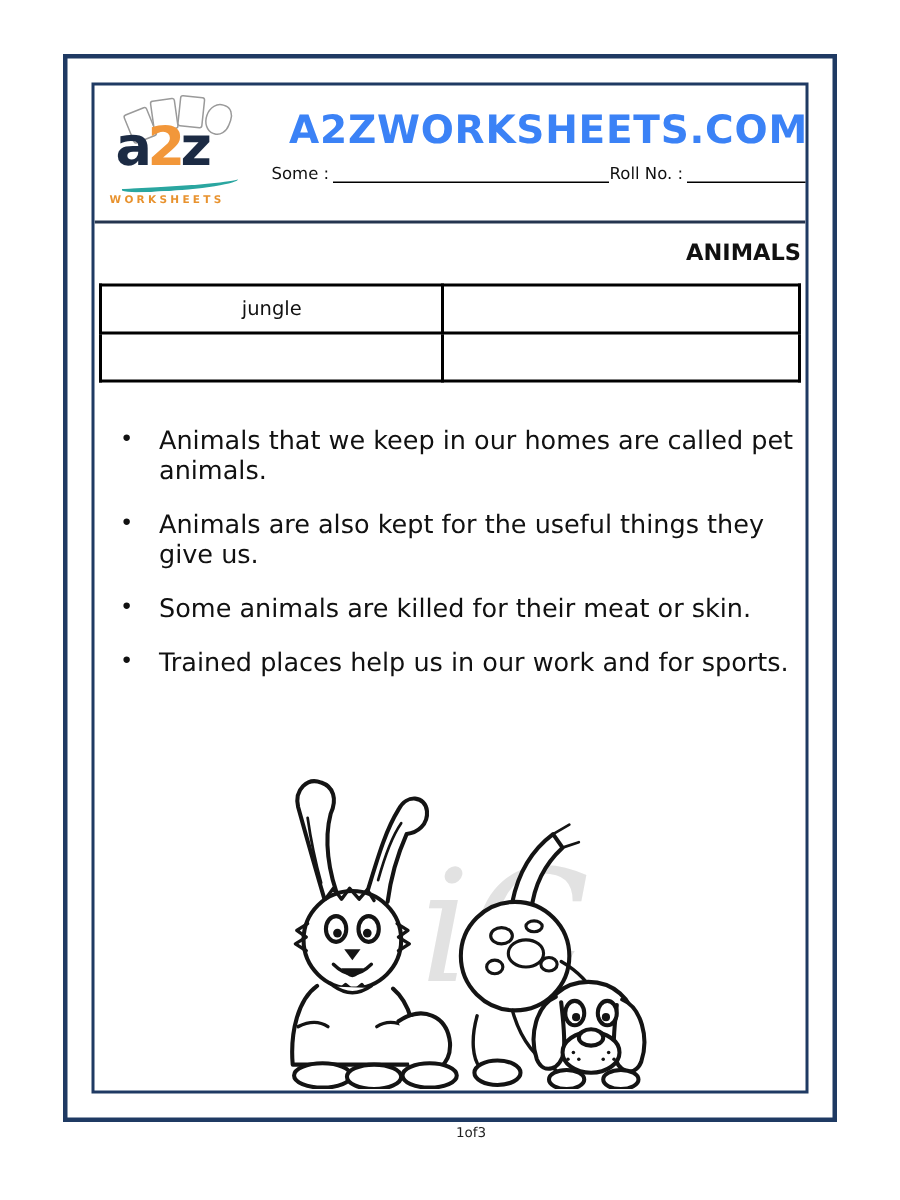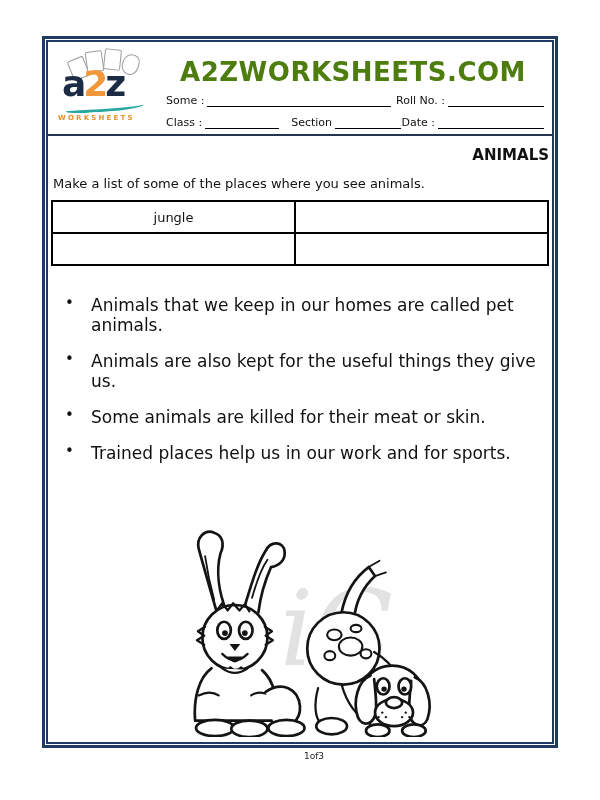"a2z" .sheet { padding: 1px -> 16px }
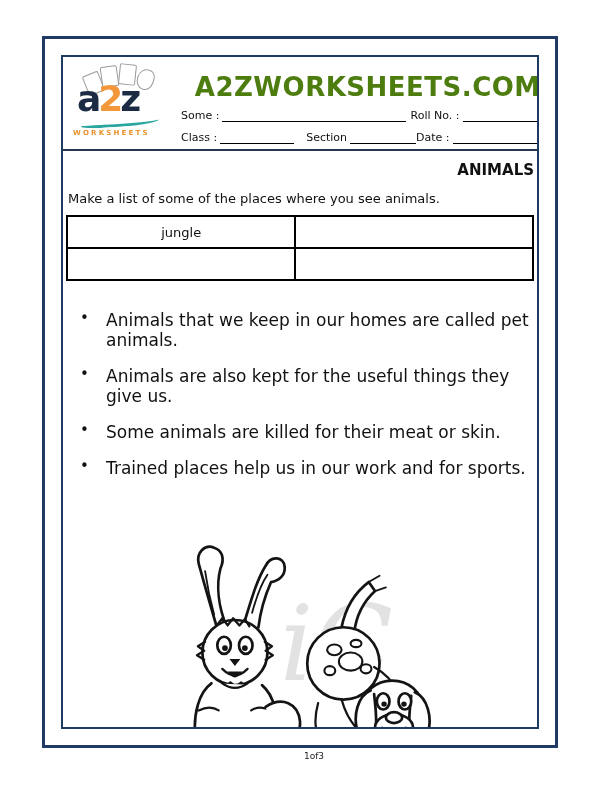"A2ZWORKSHEETS.COM" .site-title { color: #4d7c0f -> #3b82f6 }
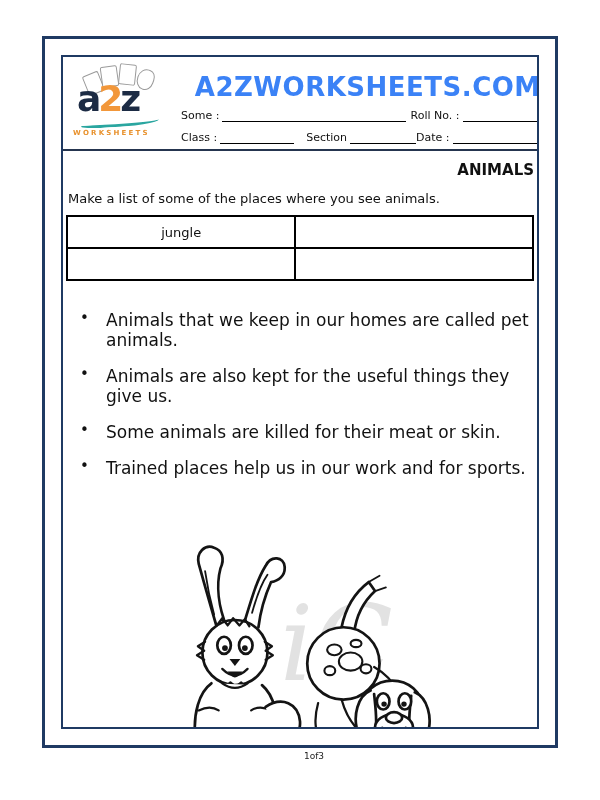"Class :" div.frow { html: <div> <span>Class :</span> <span></span> <span></span> <span>Section</span> <span></span> <span>Date :</span> <span></span> </div> -> none }
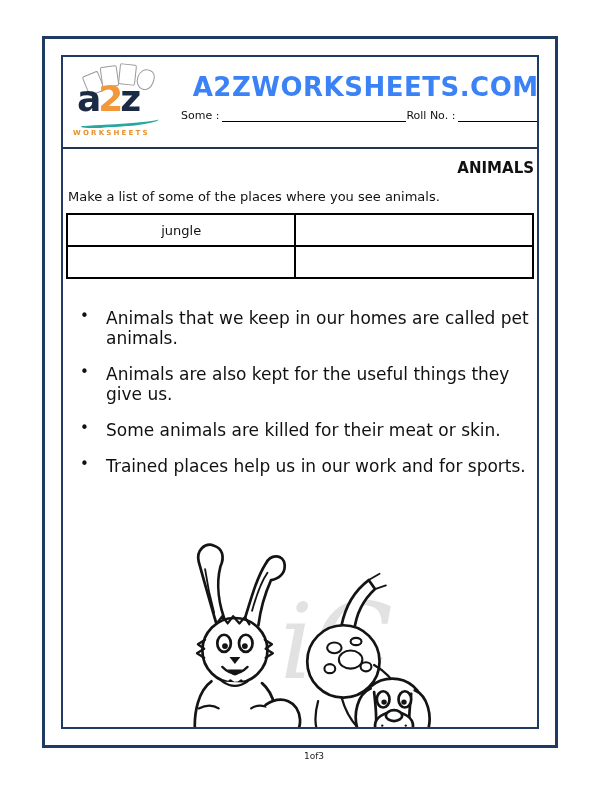"Make a list of some" p.instruction { html: <p>Make a list of some of the places where you see animals.</p> -> none }
